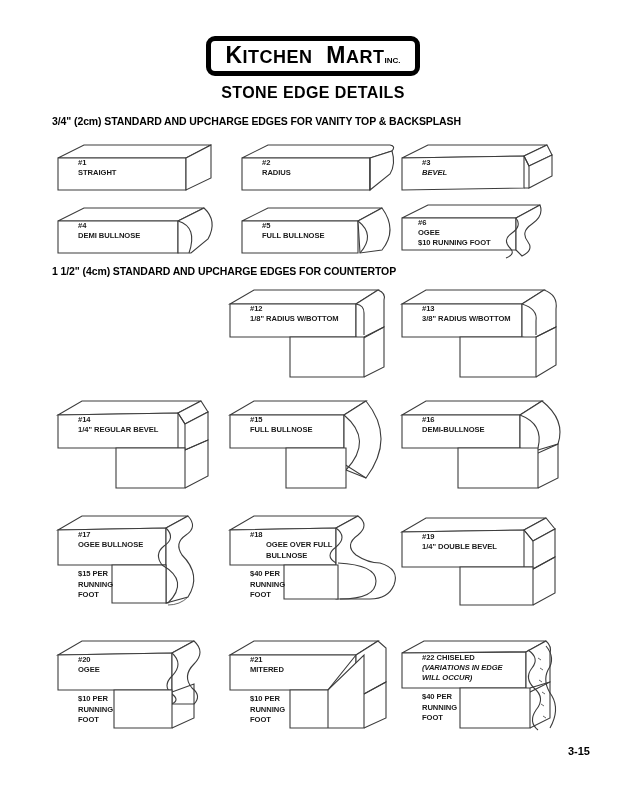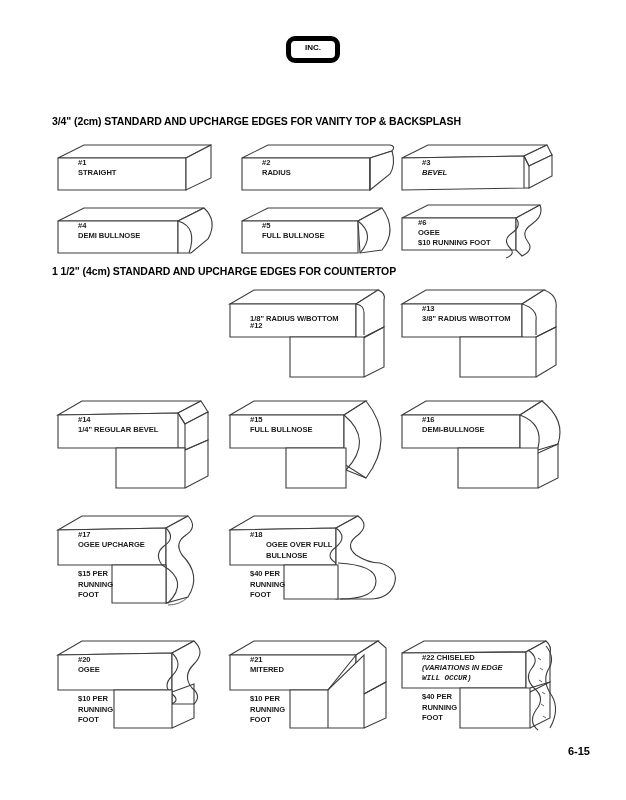"KITCHEN MART" div.logo-text { html: none -> <div><span>K</span><span>ITCHEN</span>&nbsp;&nbsp;<span>M</span><span>ART</span></div> }
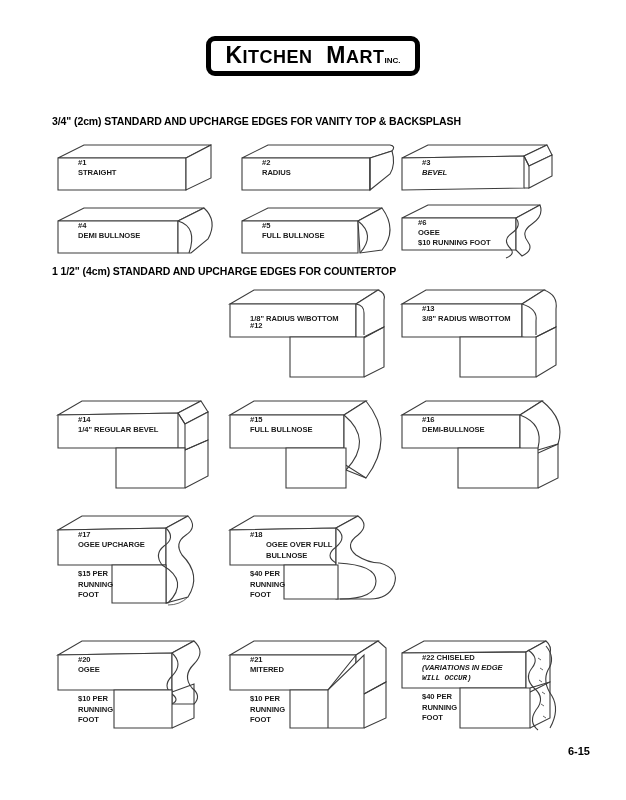"STONE EDGE DETAILS" div.doc-title { html: none -> <div>STONE EDGE DETAILS</div> }
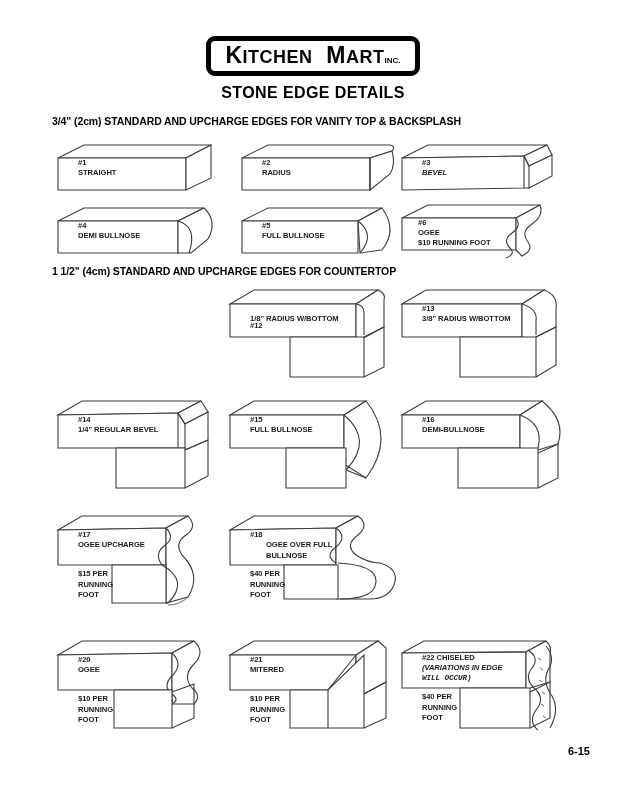"#12" div.lbl { top: 34px -> 17px }
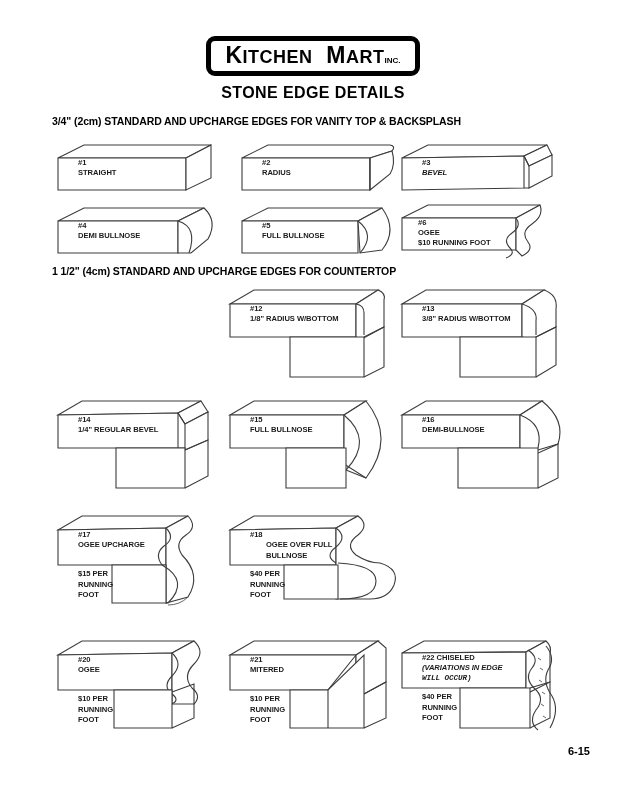"#19" div.fig { html: none -> <div> <svg> <path></path> <path></path> <path></path> <path></path> <path></path> <path></path> <path></path> </svg> <div>#19</div> <div>1/4" DOUBLE BEVEL</div> </div> }
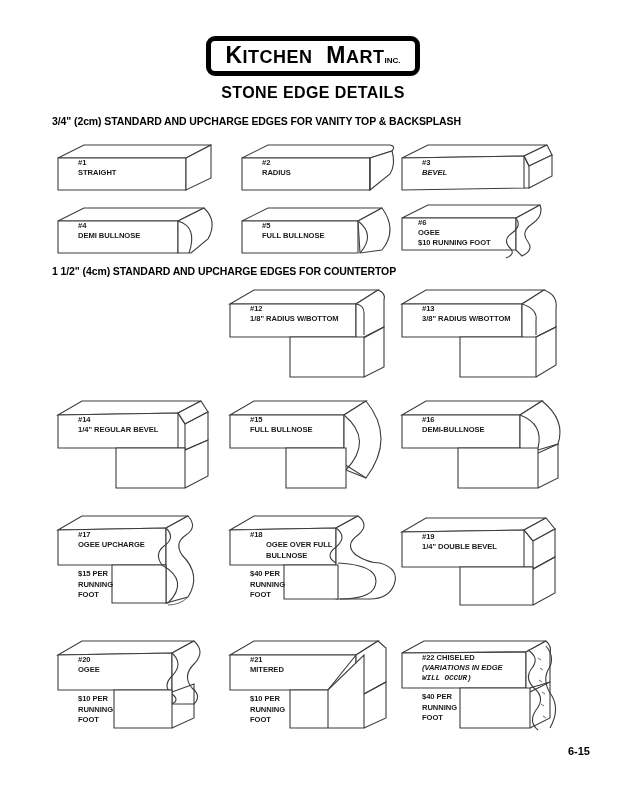"OGEE UPCHARGE" div.lbl { text: UPCHARGE -> BULLNOSE }
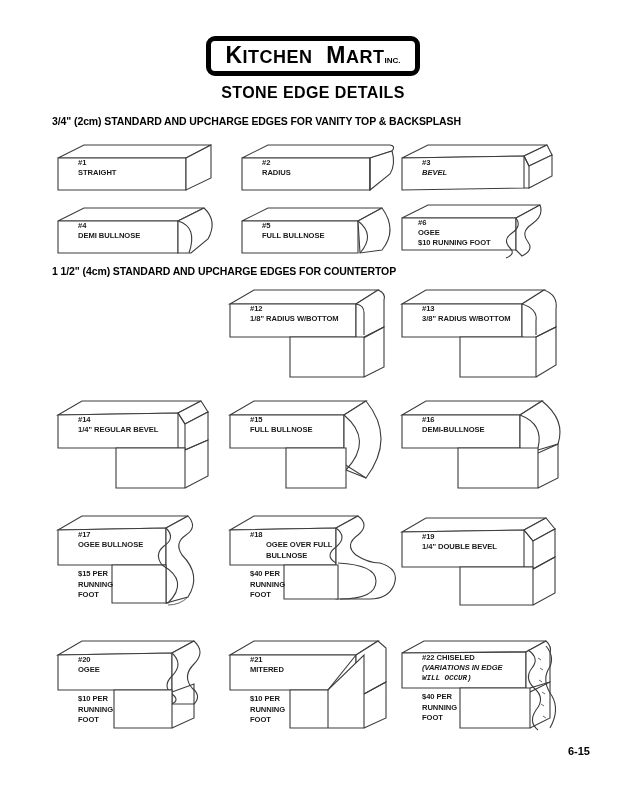"WILL OCCUR)" div.lbl { font-family: Liberation Mono, monospace -> none }
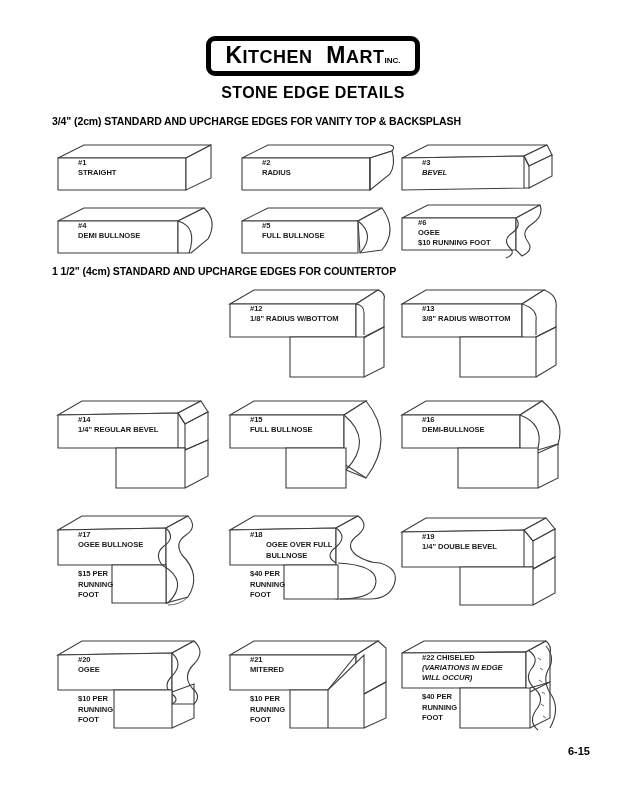"6-15" div.page-num { text: 6-15 -> 3-15 }
